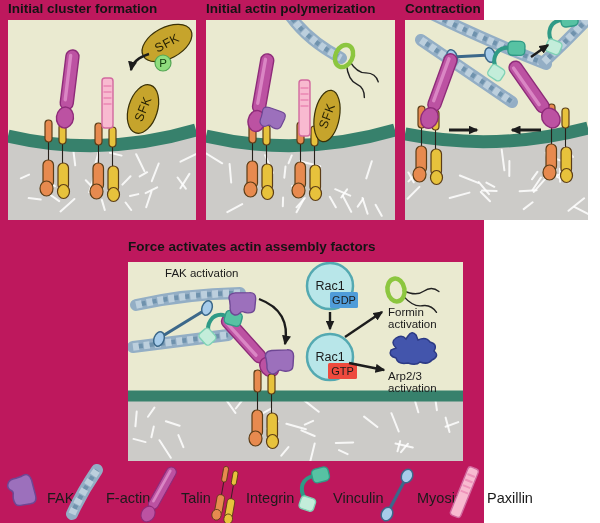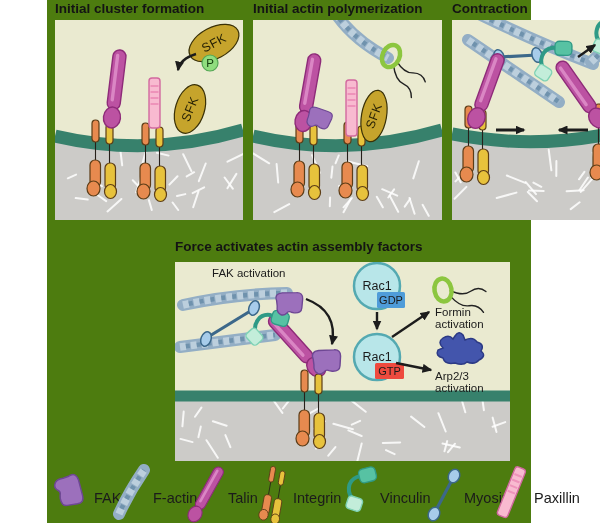"Initial cluster formation" .stage { background: #4d7c0f -> #be185d; margin-left: 47px -> none }
